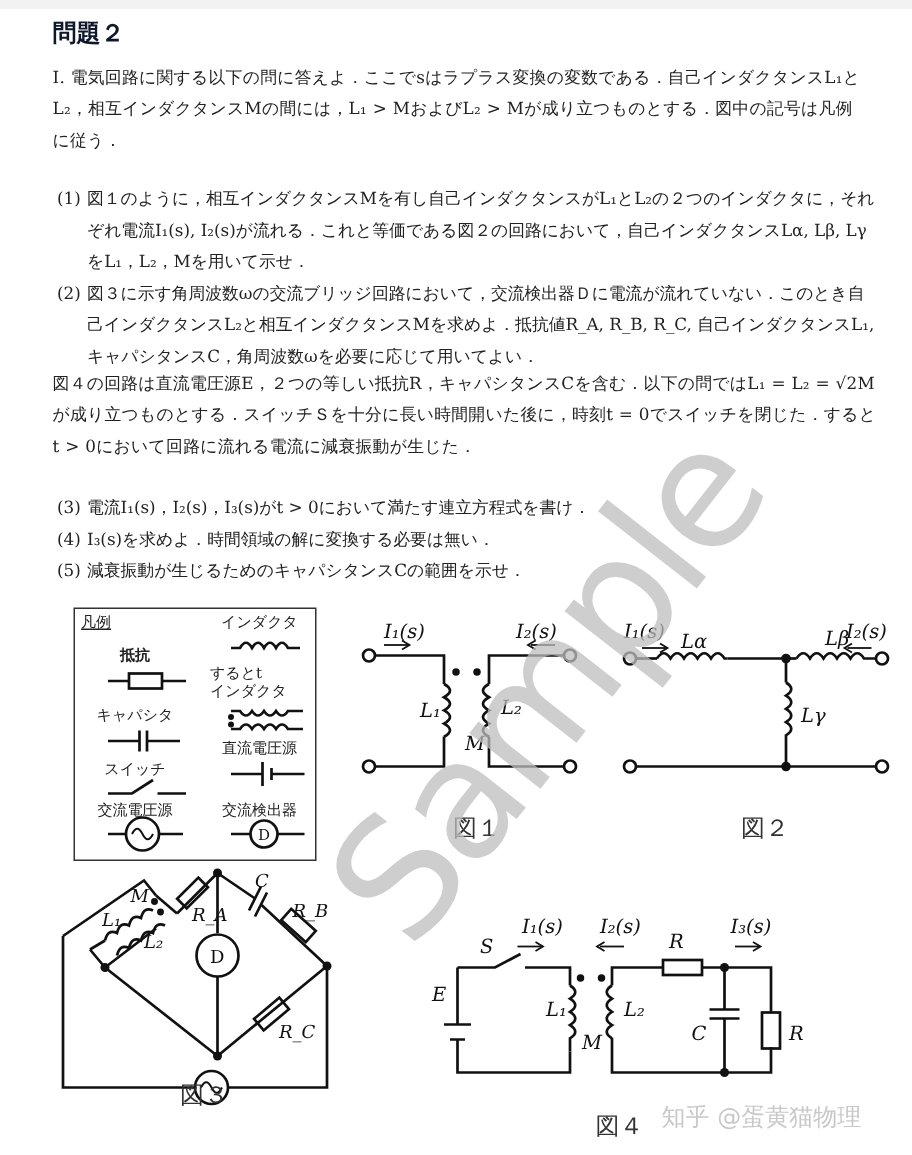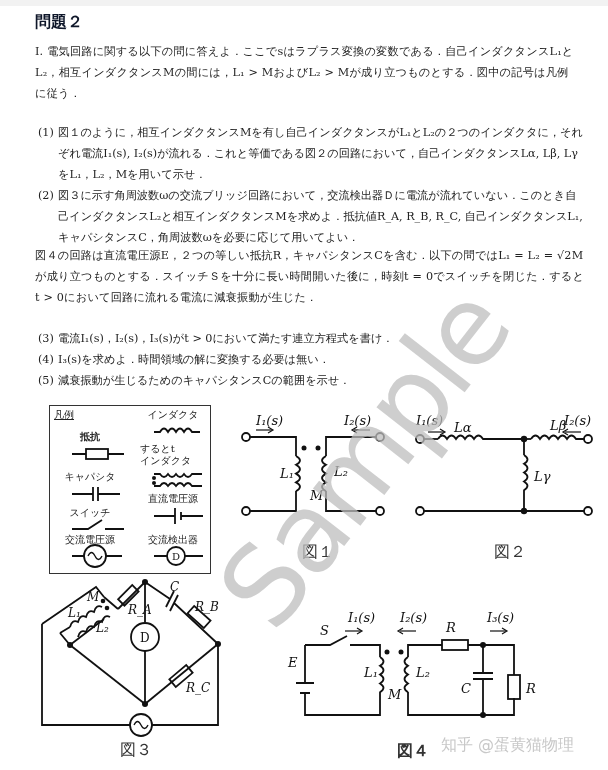"図３" div.fig-label { top: 740px -> 720px }
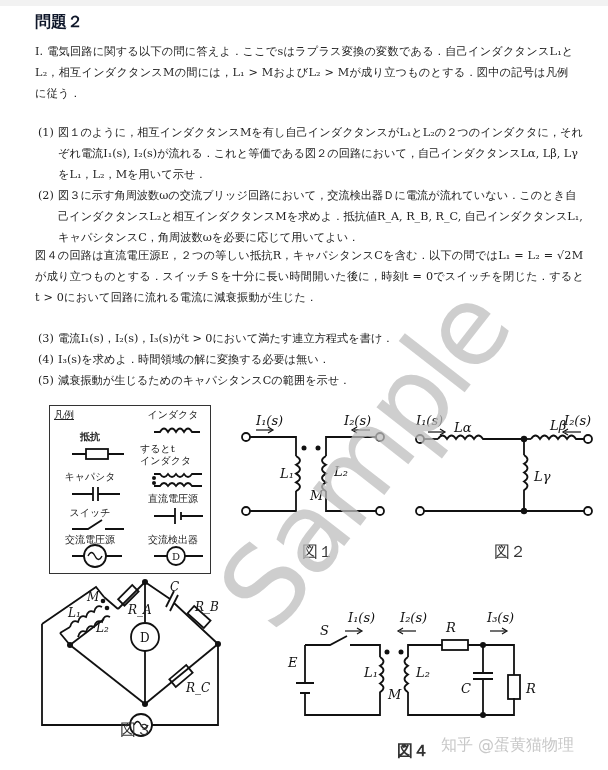"図４" div.fig-label { font-weight: bold -> none }
